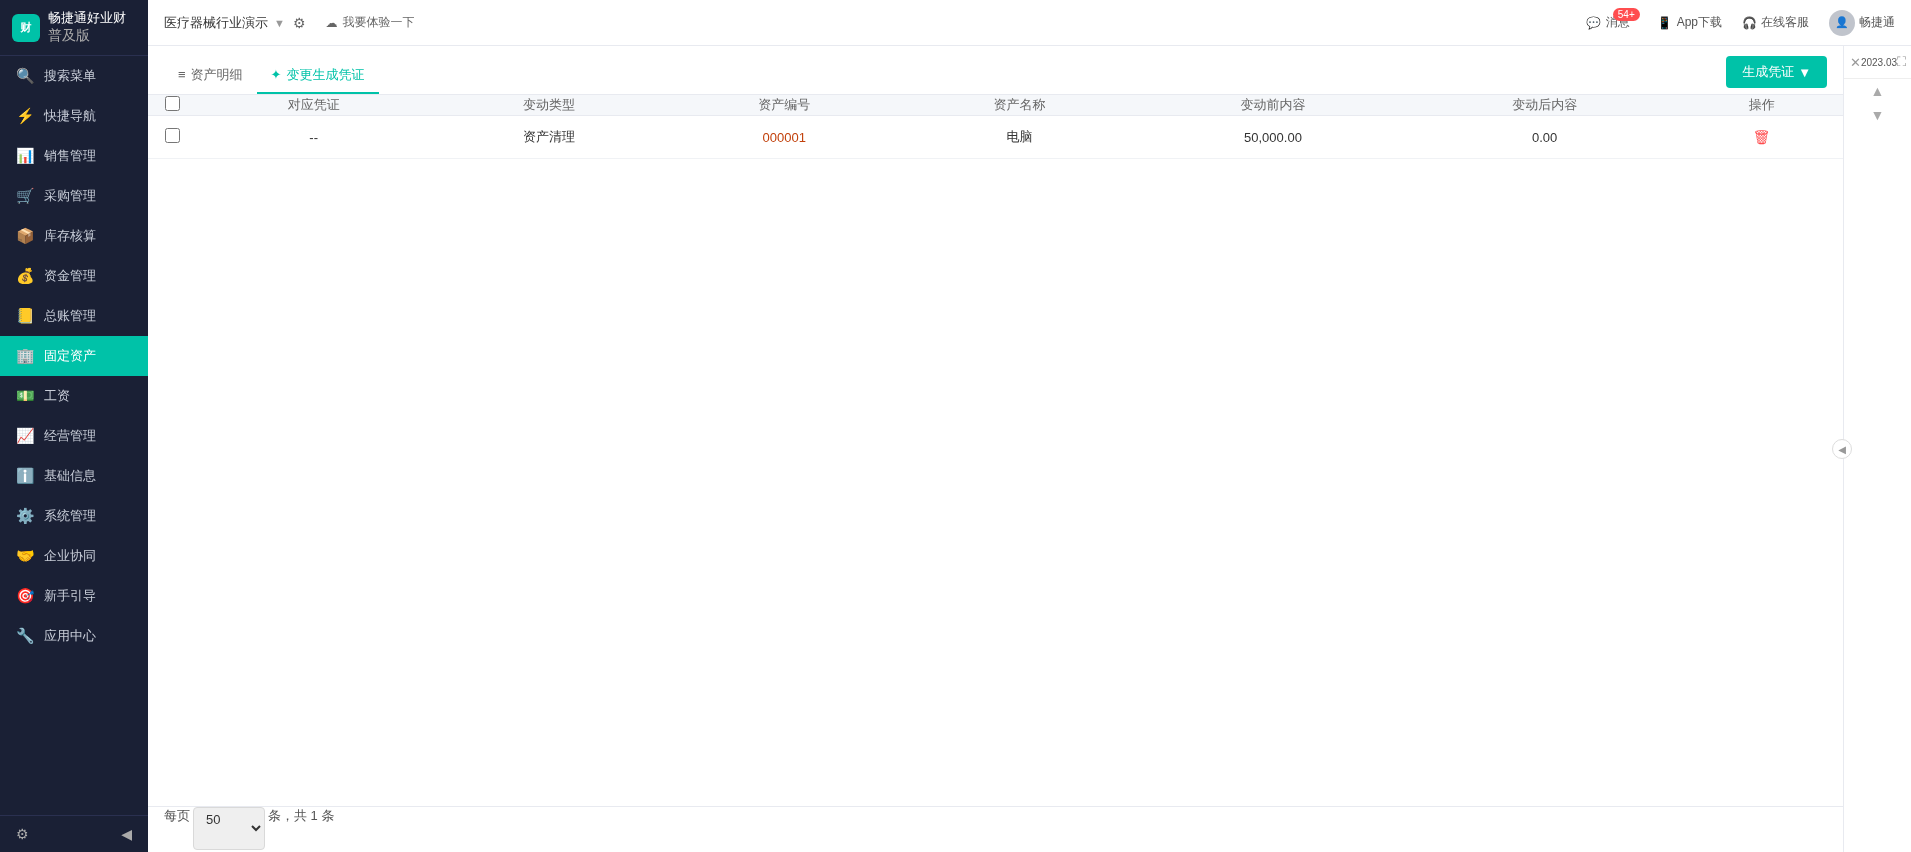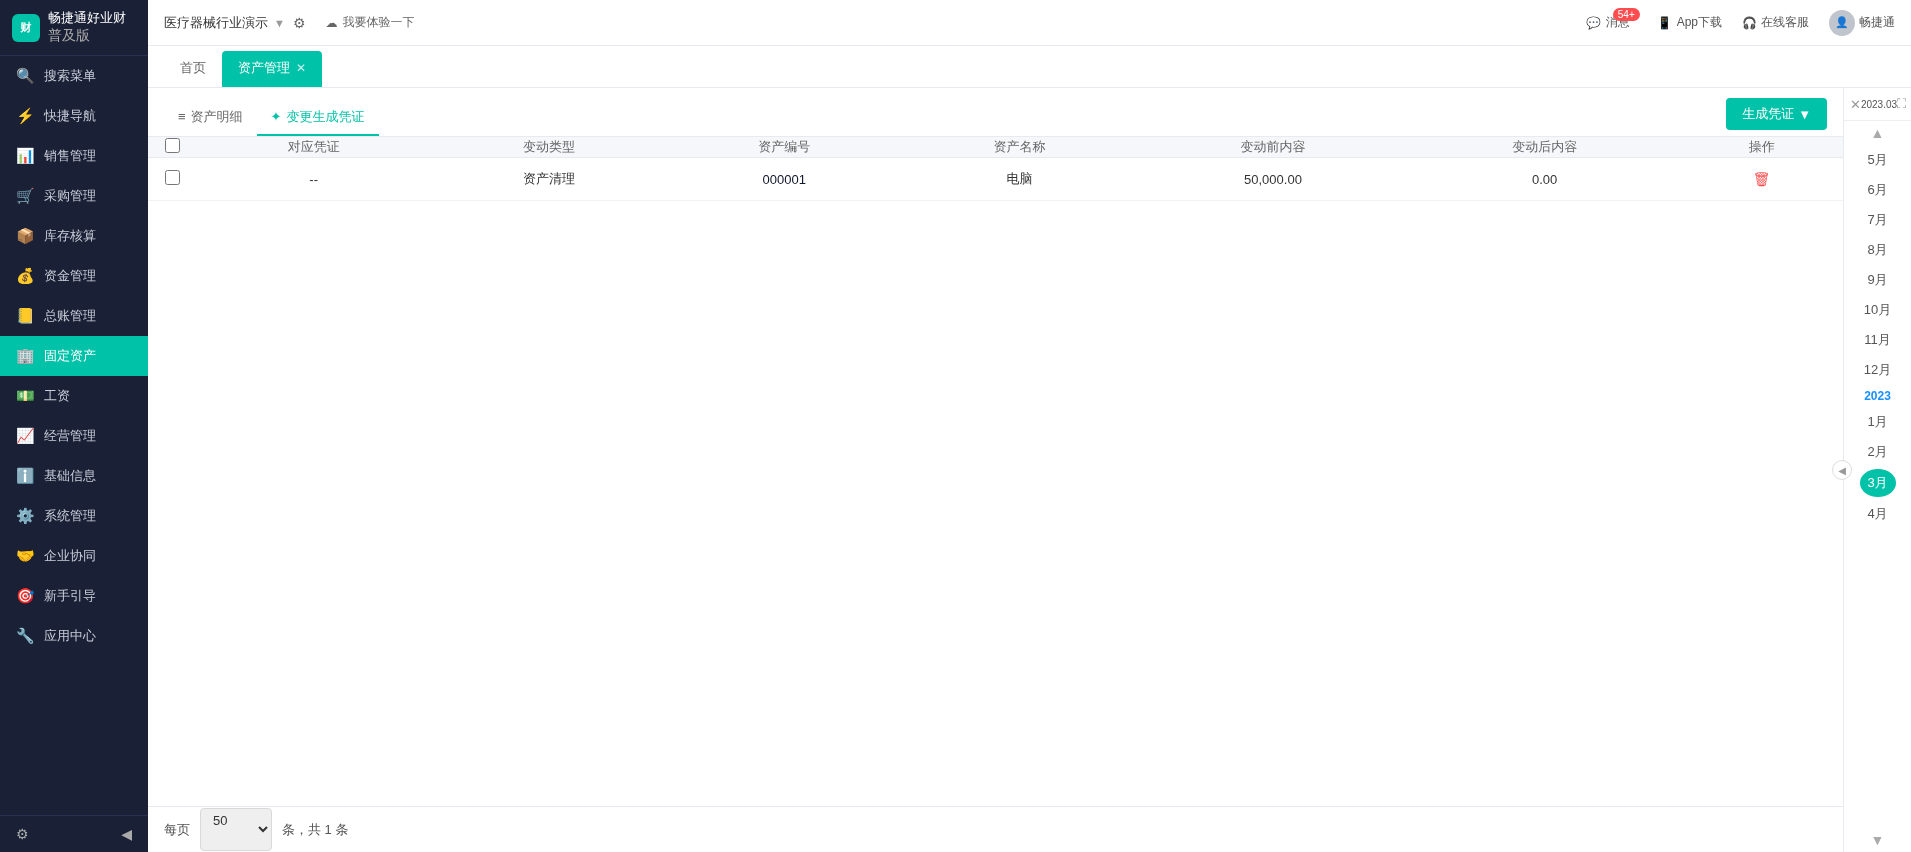"首页" div.tab-bar { html: <div> <div><span>首页</span></div> <div><span>资产管理</span><span>✕</span></div> </div> -> none }
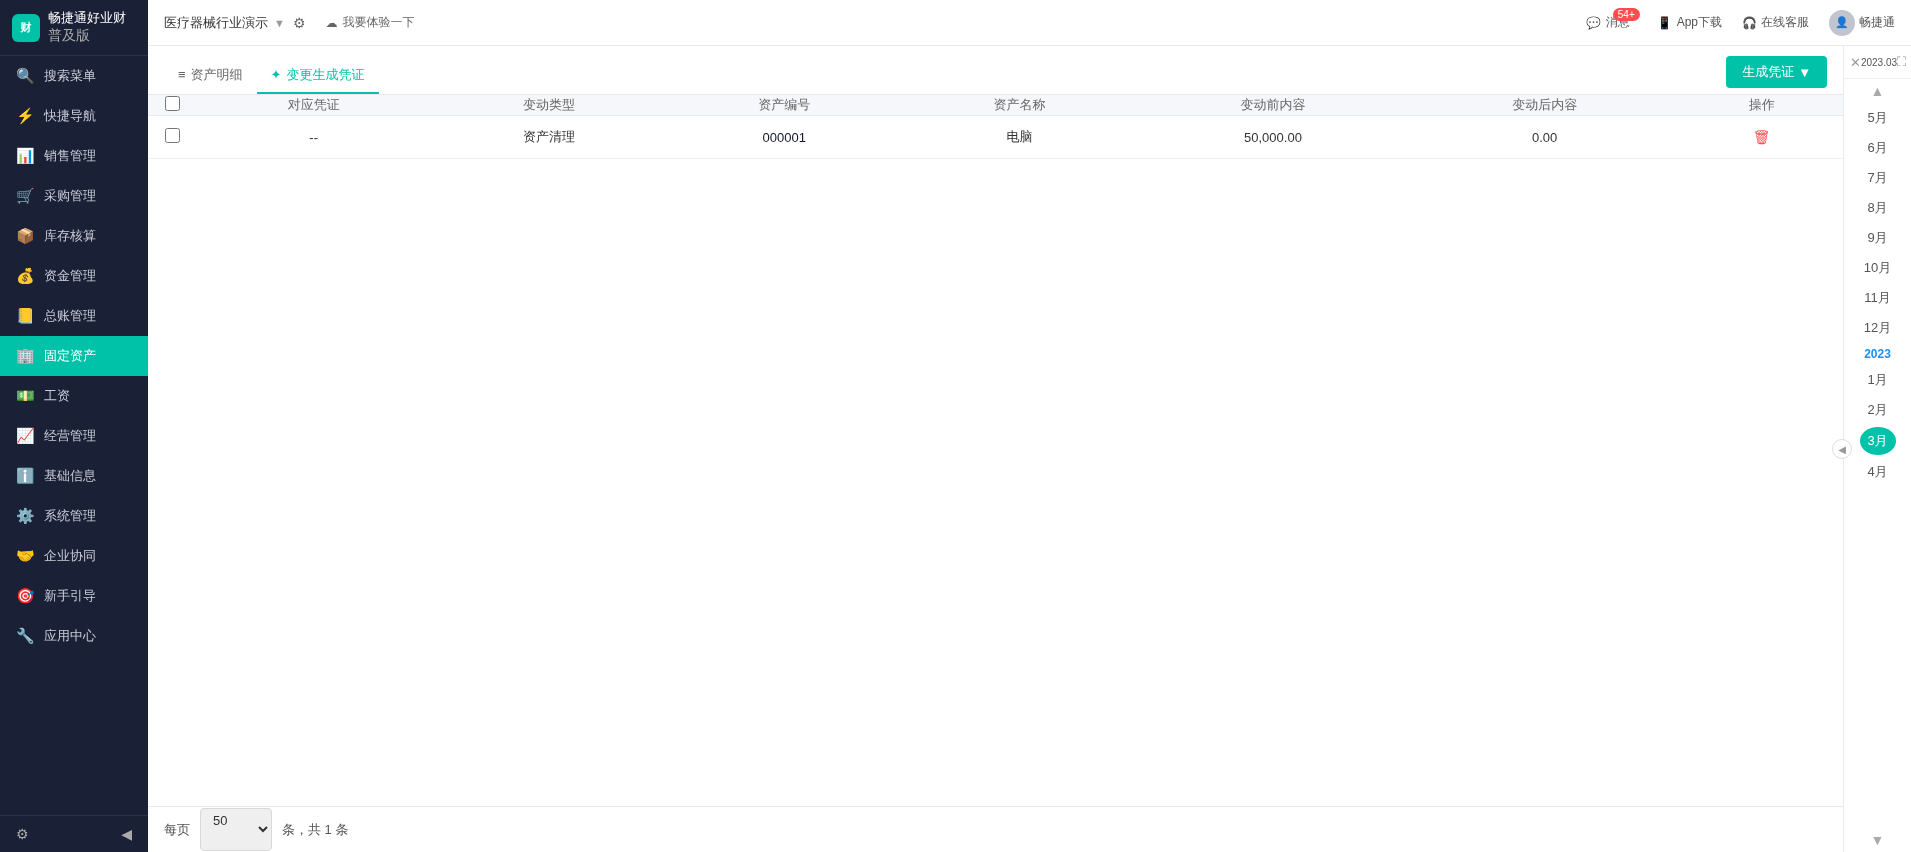"5月" div.rs-months { html: <div> <div>5月</div> <div>6月</div> <div>7月</div> <div>8月</div> <div>9月</div> <div>10月</div> <div>11月</div> <div>12月</div> <div>2023</div> <div>1月</div> <div>2月</div> <div>3月</div> <div>4月</div> </div> -> none }
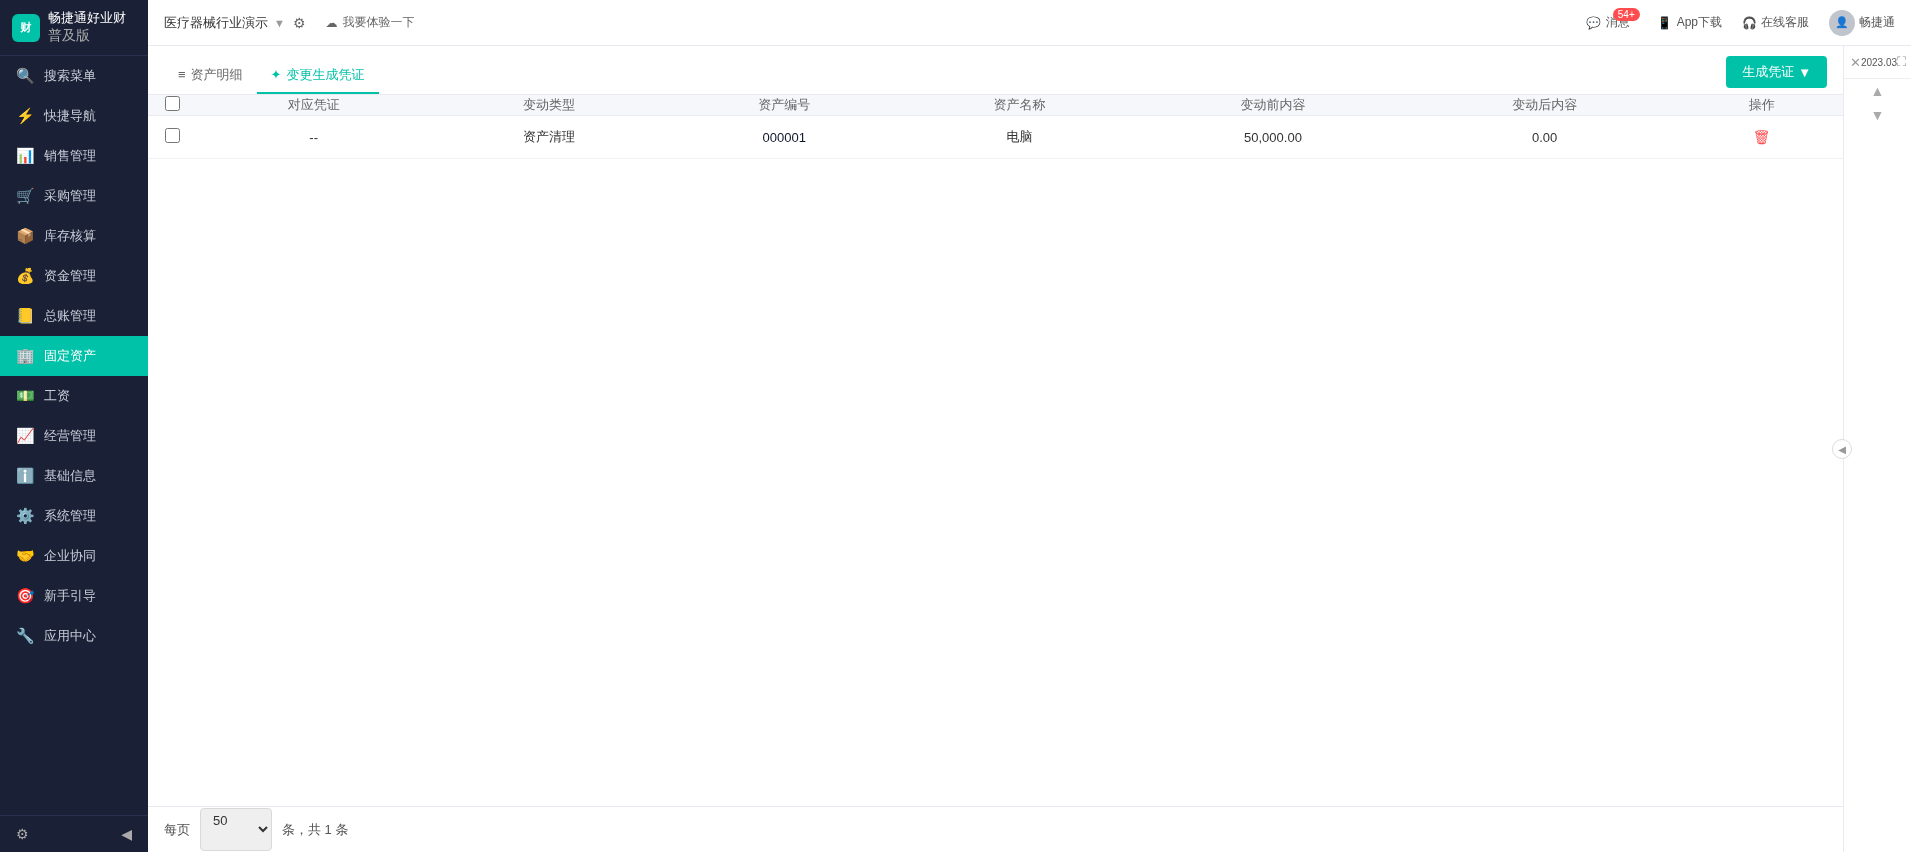"000001" .td-link { color: #0f172a -> #c2410c }
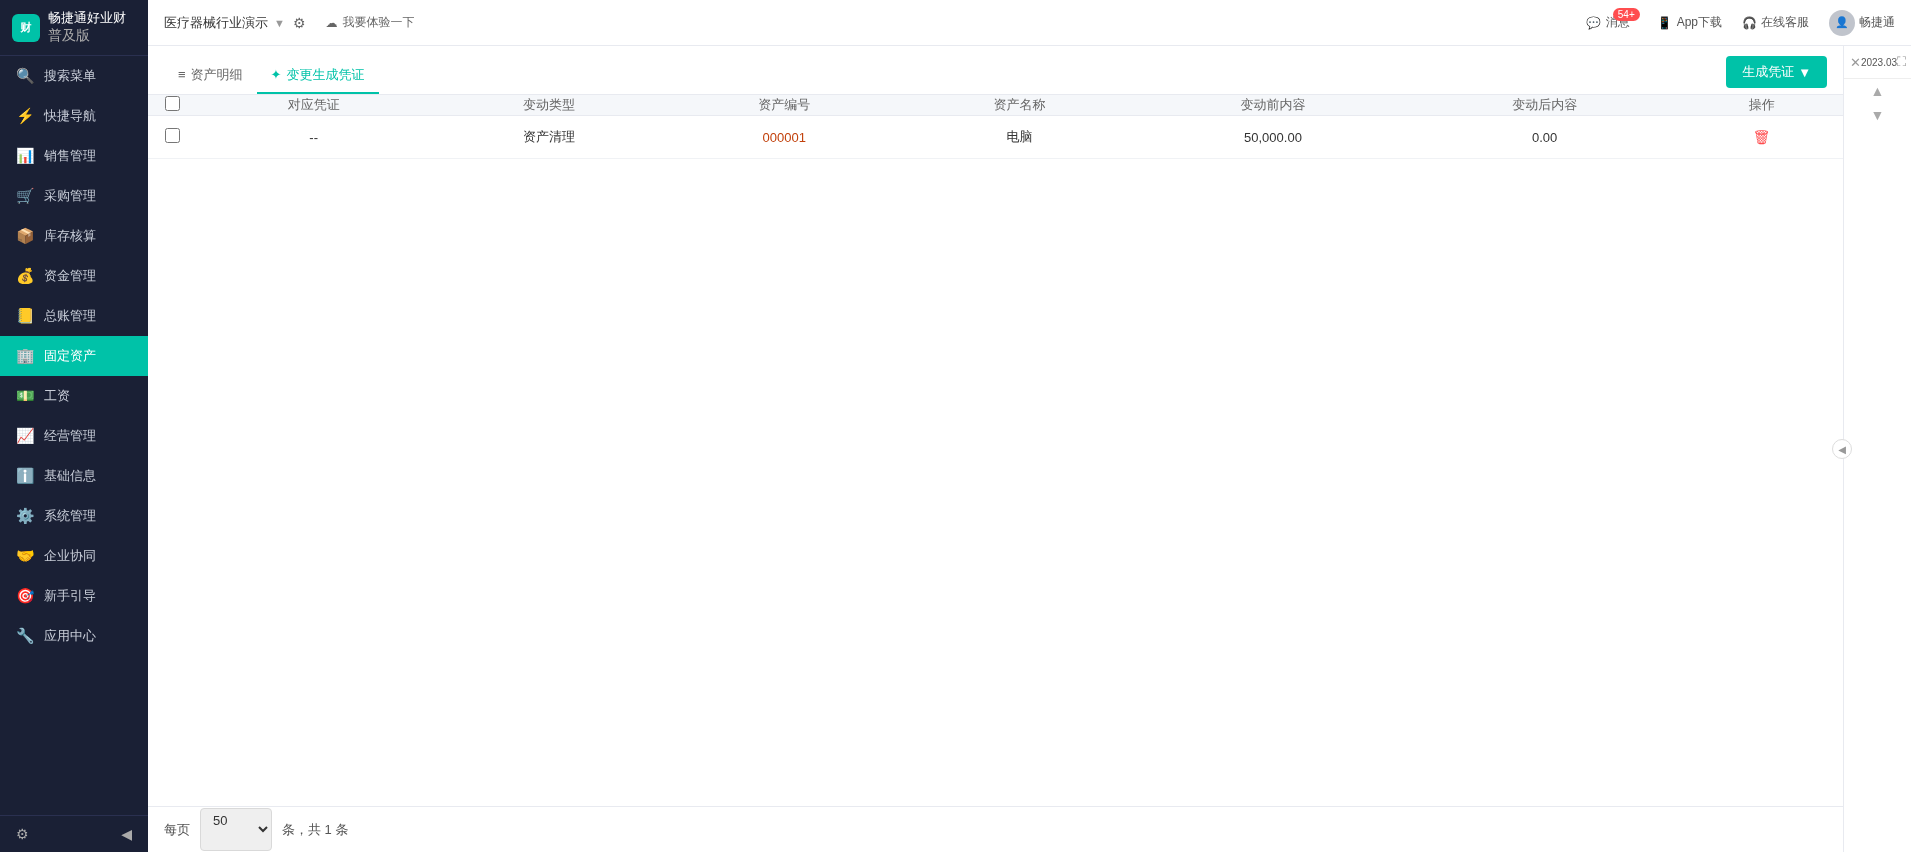"每页" .pagination-bar { align-items: center -> flex-start; gap: 10px -> 3px }
